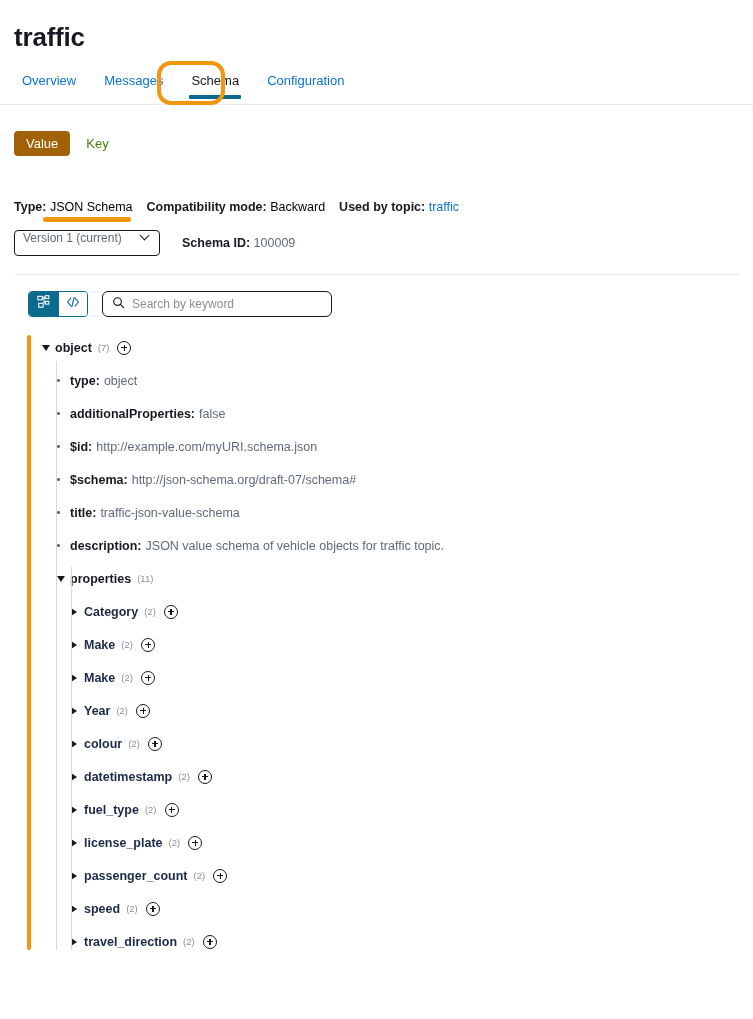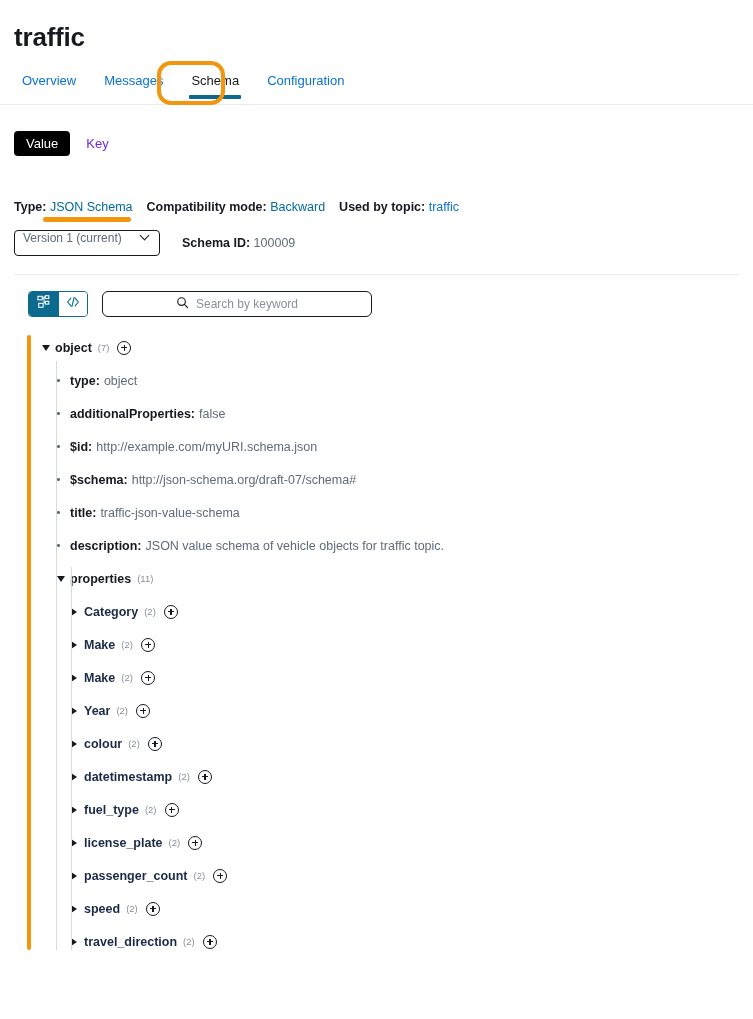"Value" .valkey .pill { background: #000000 -> #a16207 }
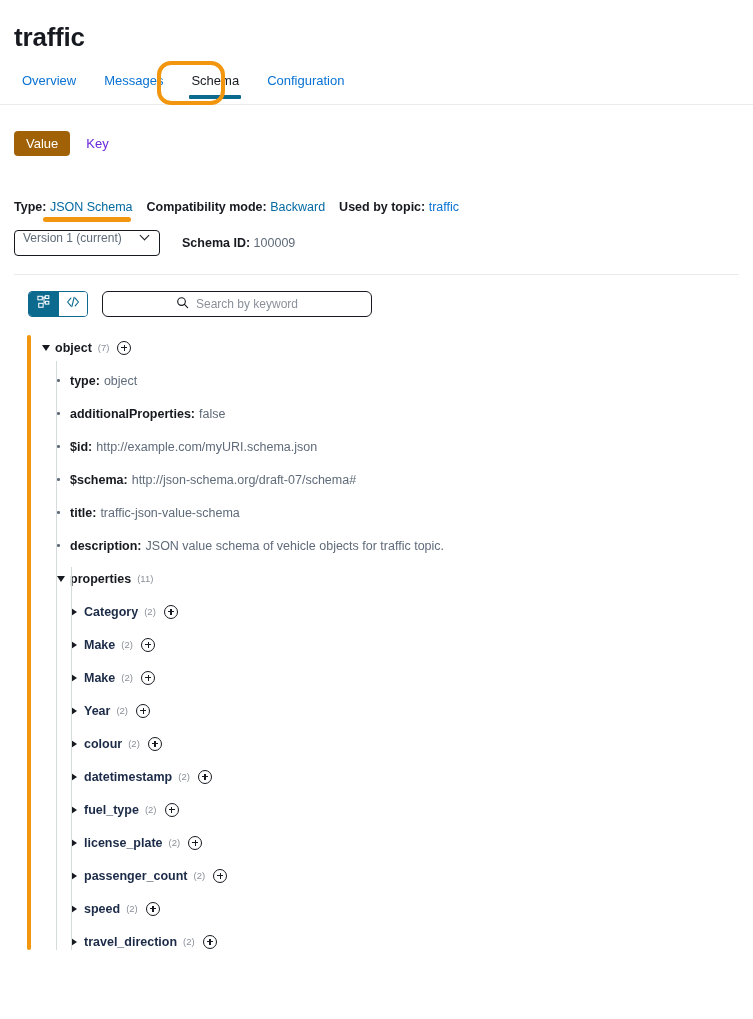"Key" .valkey .plain { color: #6d28d9 -> #4d7c0f }
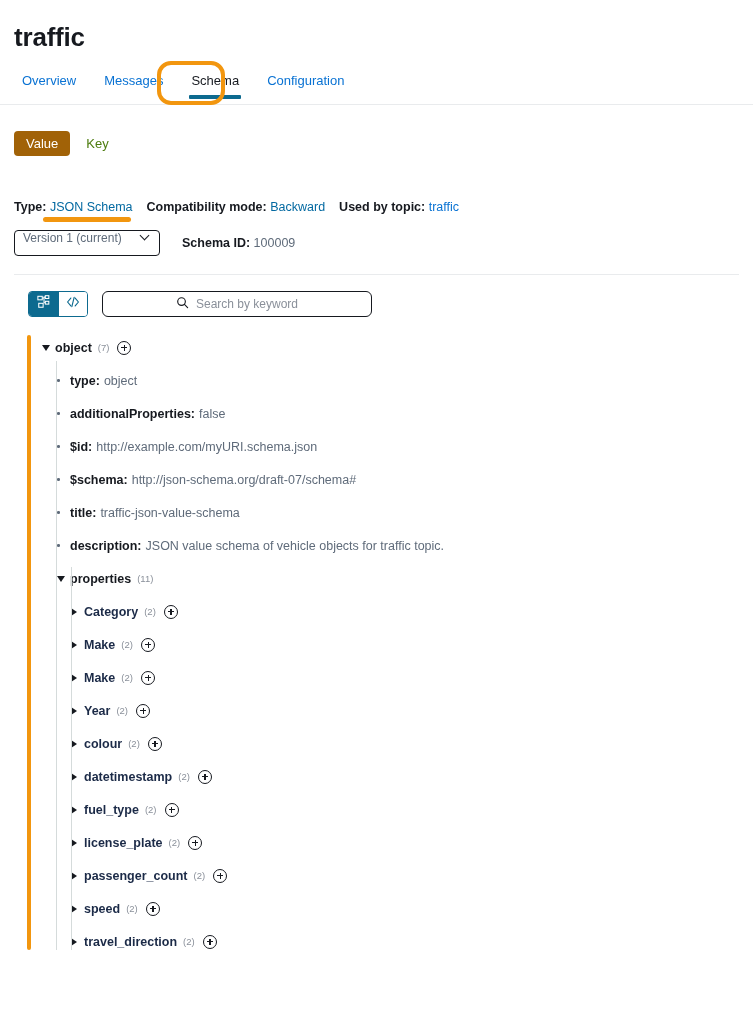"JSON Schema" .meta .val { color: #0369a1 -> #000000 }
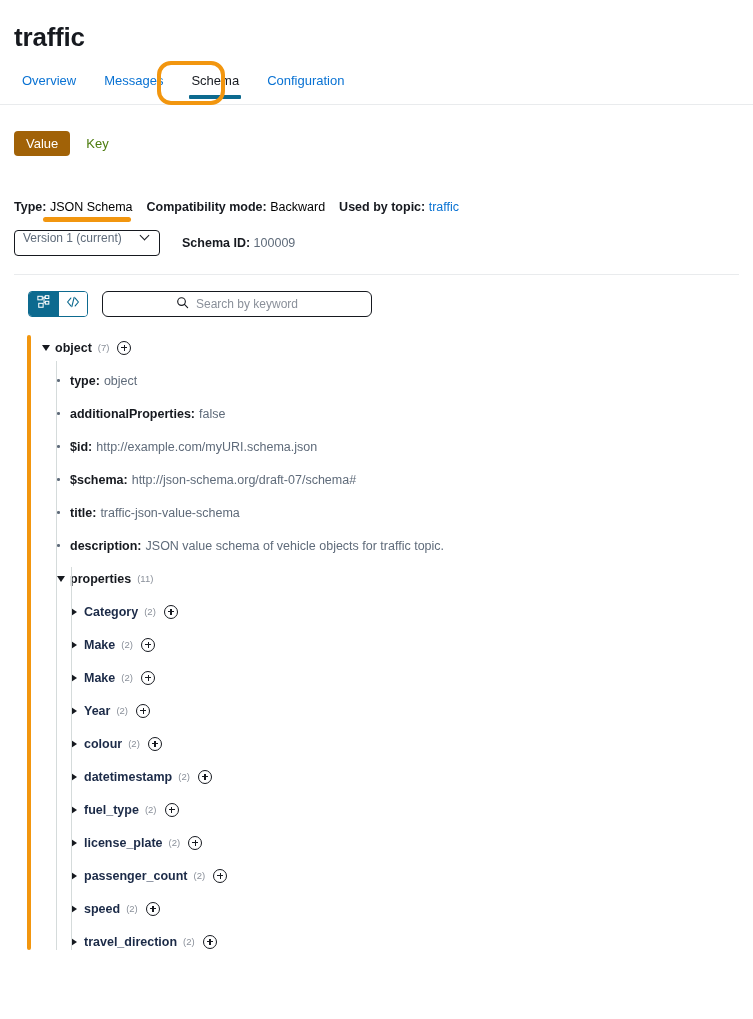"Search by keyword" .searchbox { justify-content: center -> none; width: 270px -> 230px }
